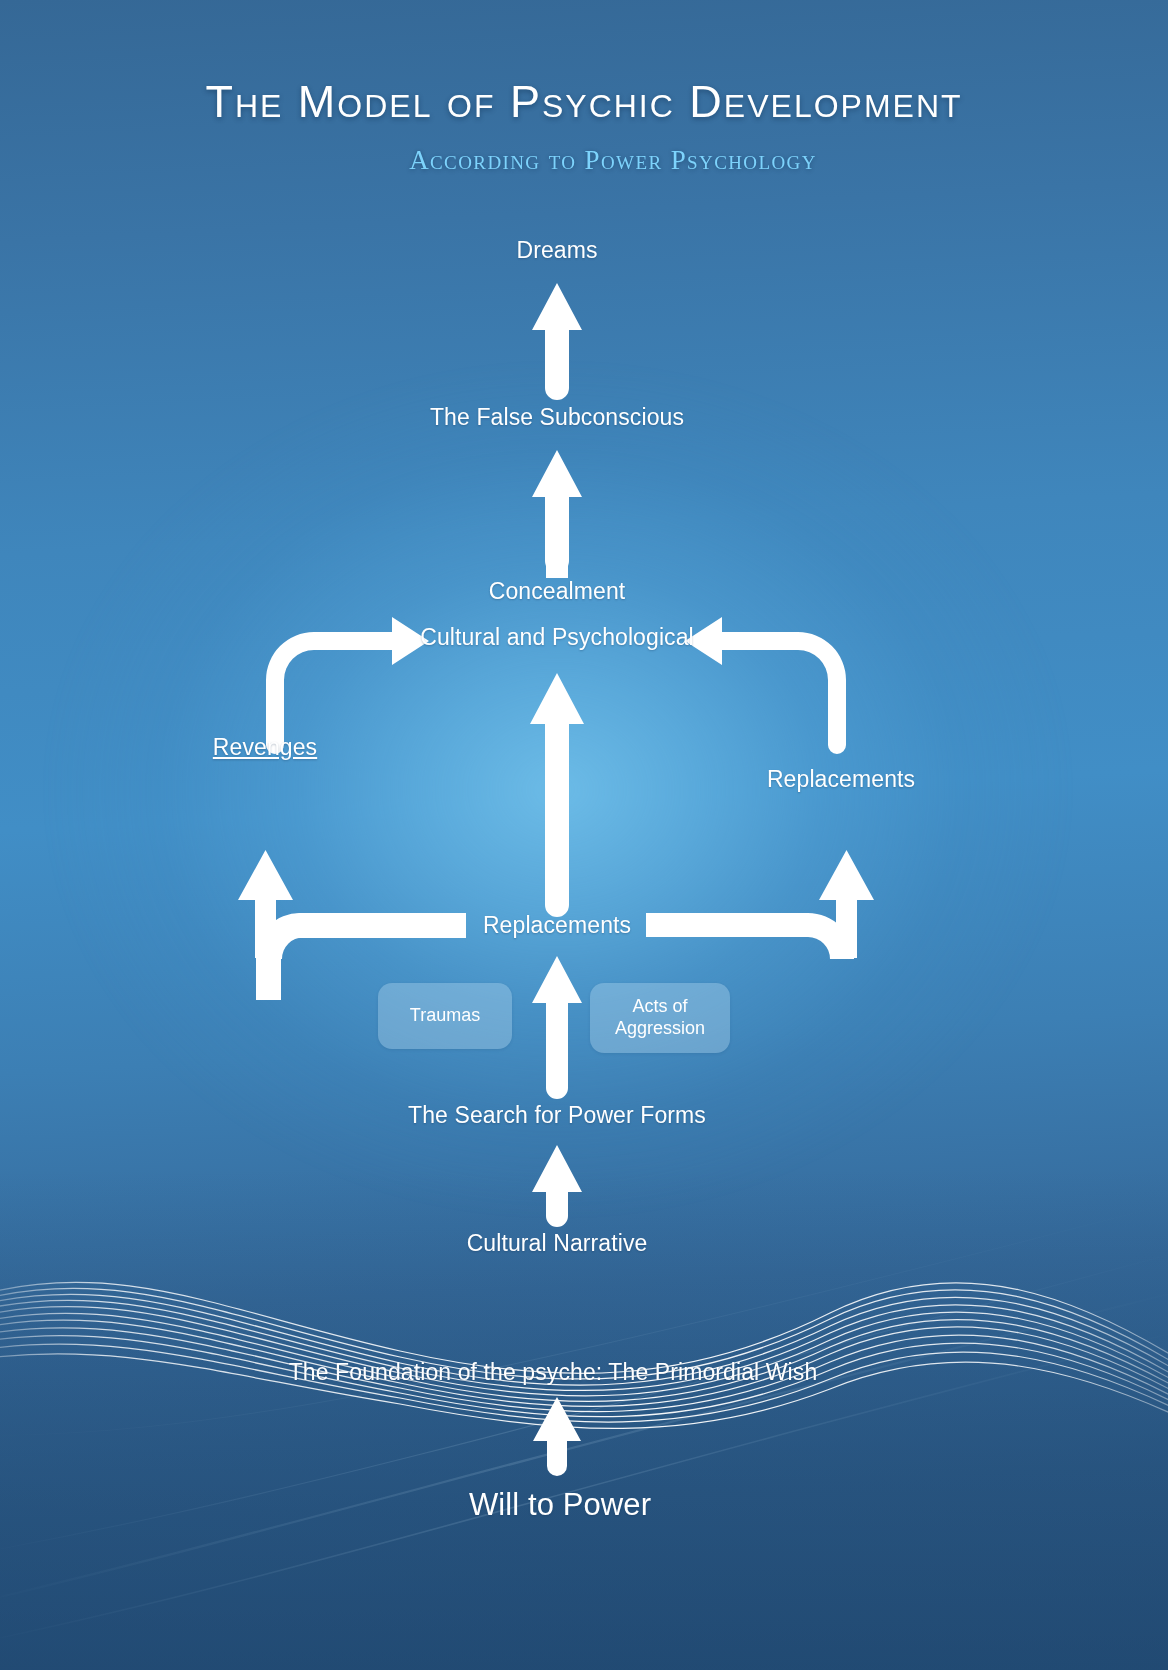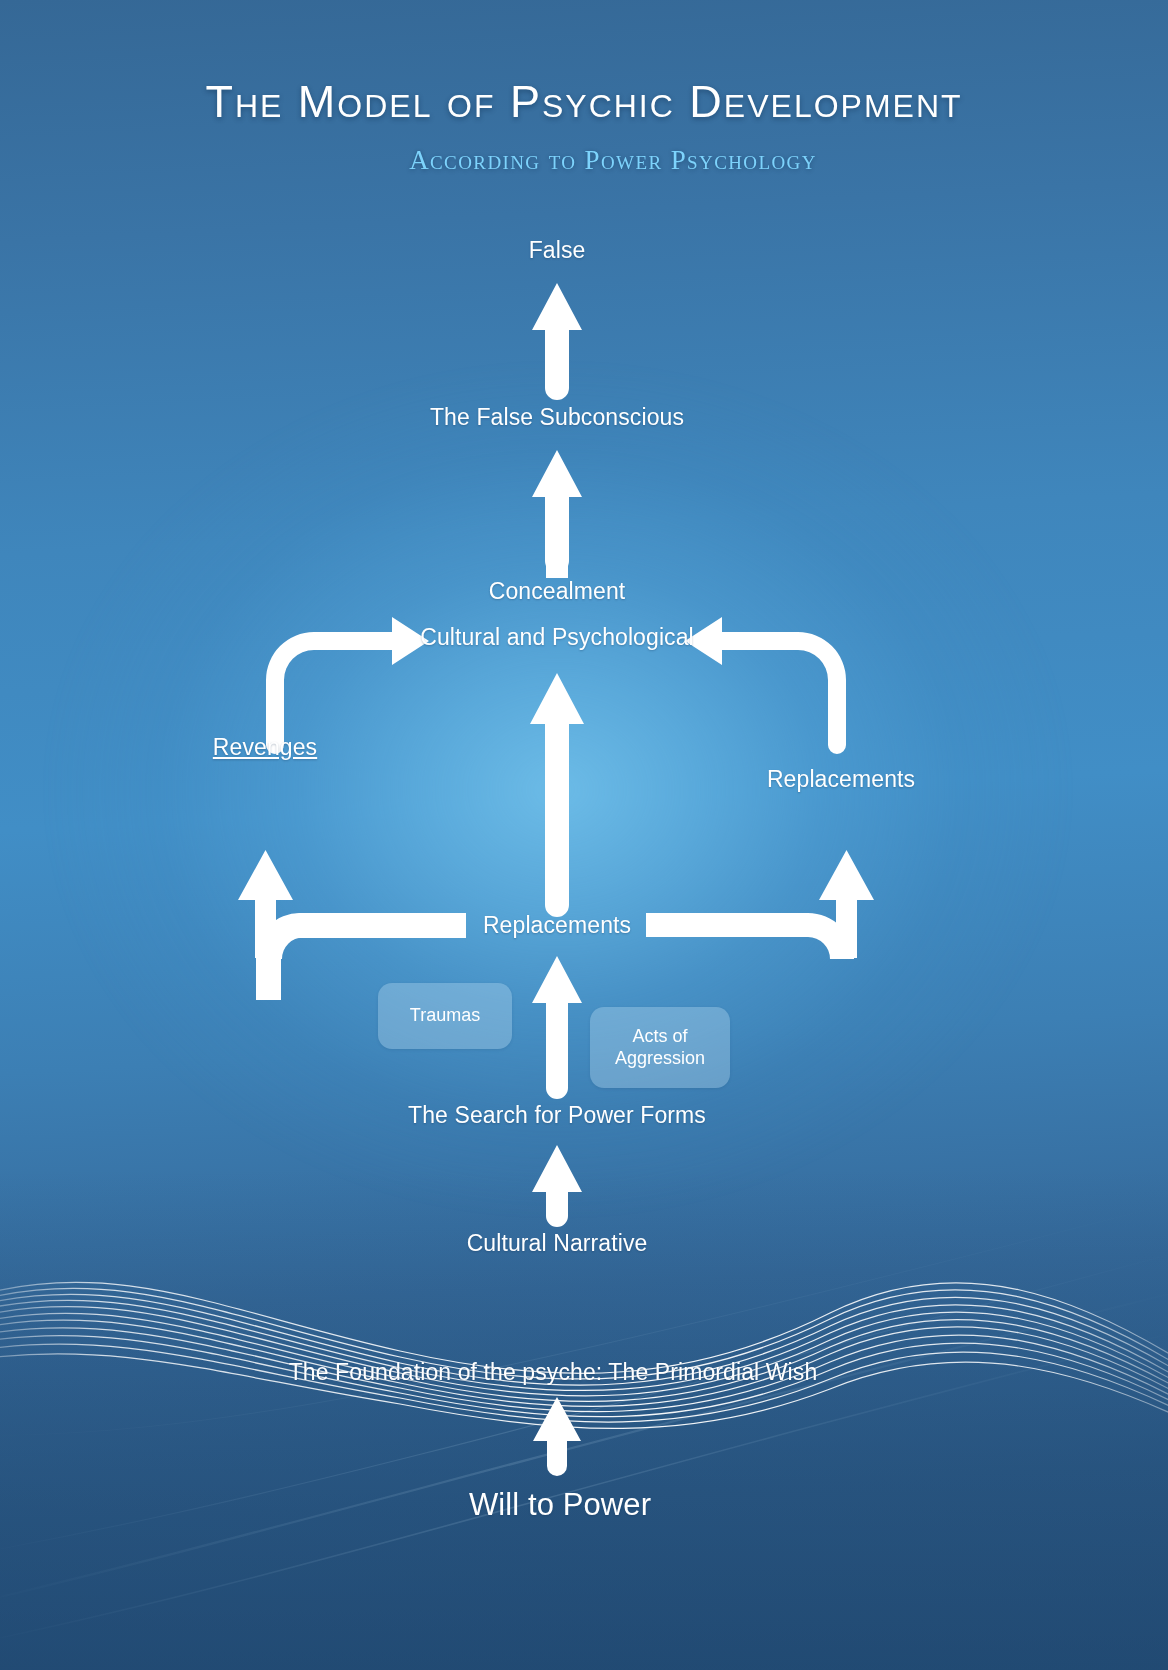"False" div.node { text: False -> Dreams }
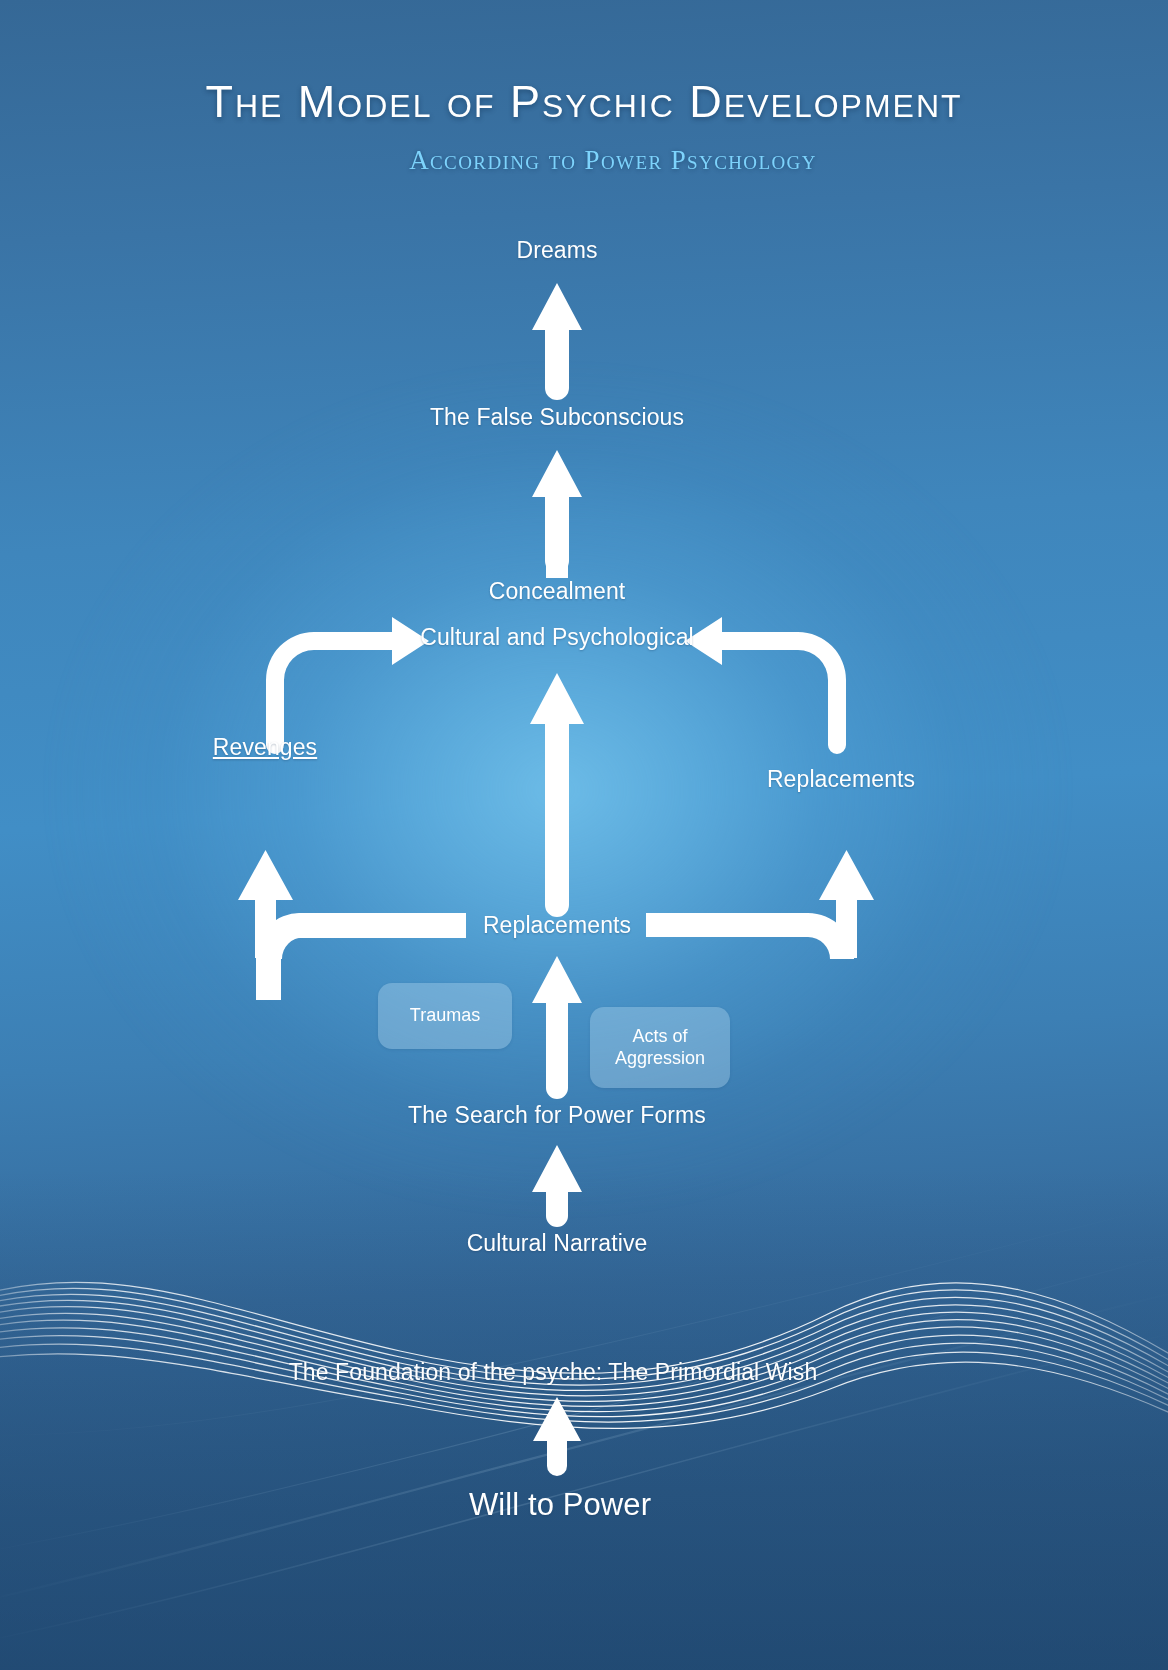"Acts of" div.softbox { height: 81px -> 70px; margin-top: 24px -> none }
